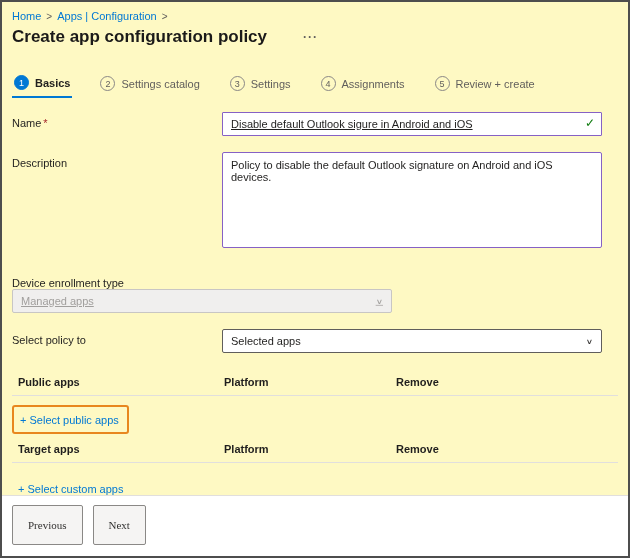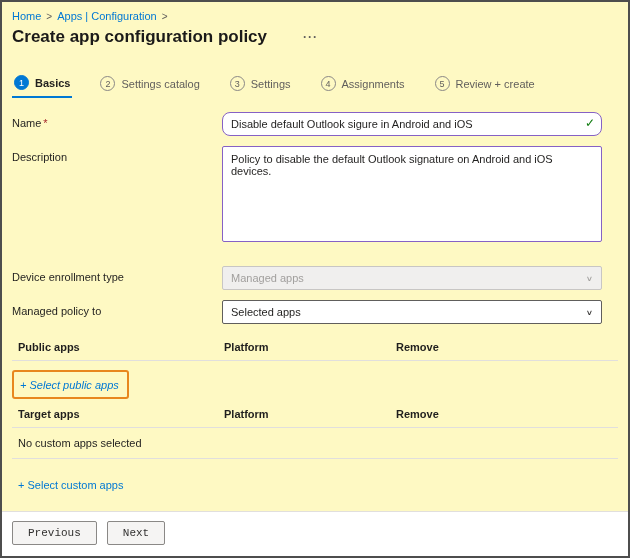"Name *" .row { margin-bottom: 10px -> 16px }
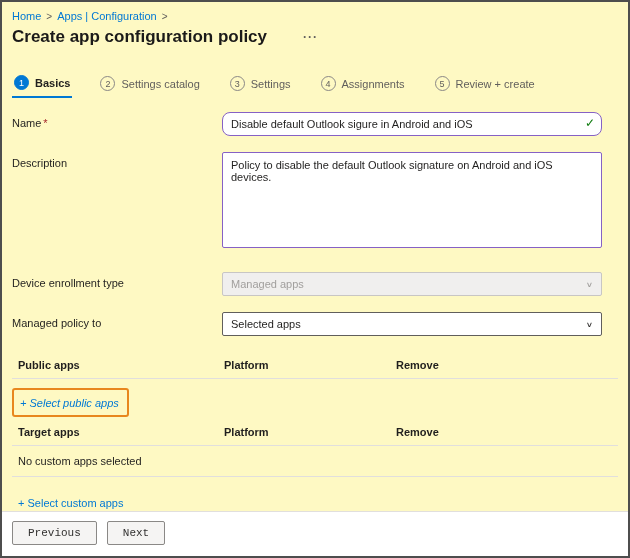"Disable default Outlook sigure in" input.text { border-radius: 8px -> 1px; text-decoration: none -> underline }
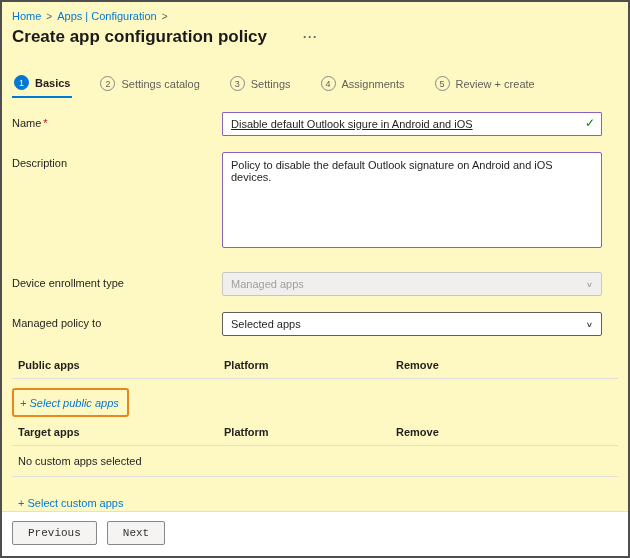"Device enrollment type" .gap-lg { flex-direction: none -> column }
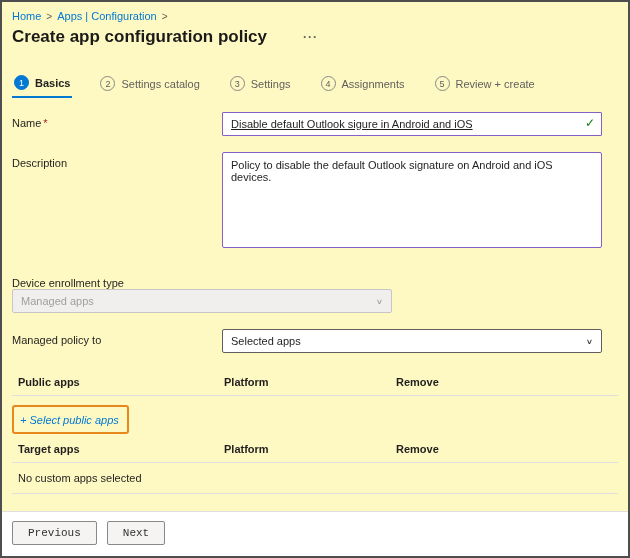"Managed apps" .dropdown.disabled { text-decoration: none -> underline }
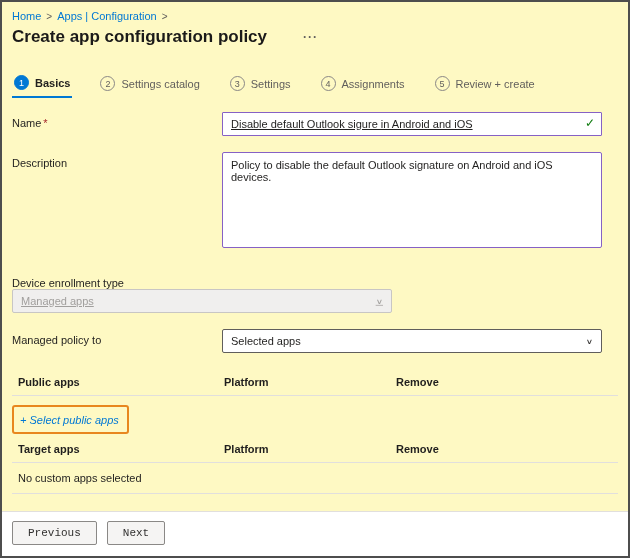"Managed policy to" div.lbl { text: Managed -> Select }
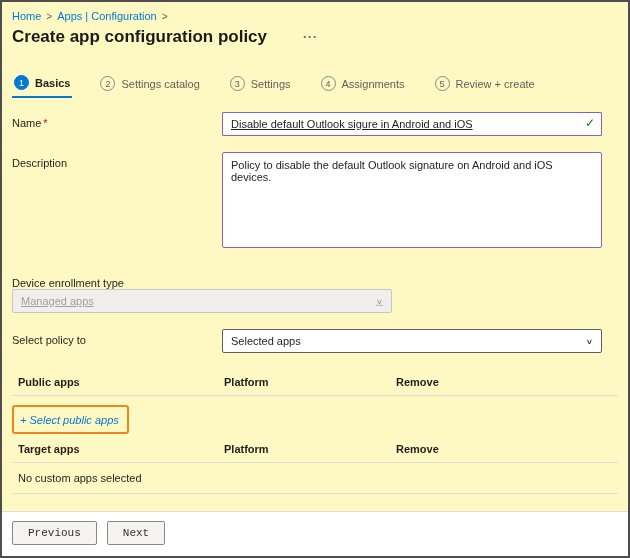"+ Select public apps" .annot-wrap { font-style: italic -> none }
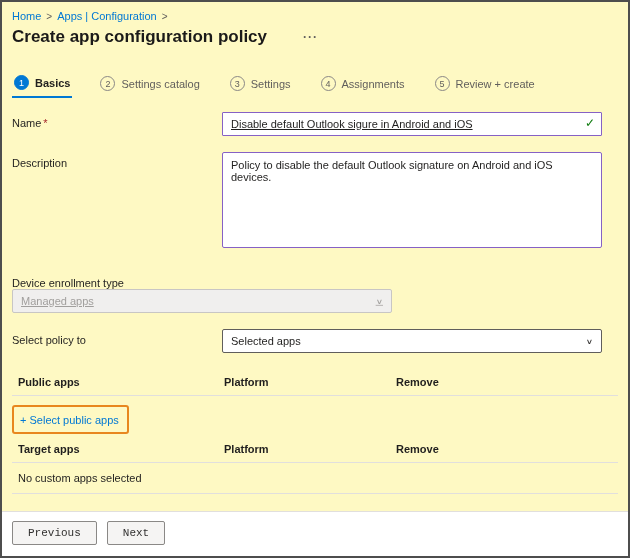"No custom apps selected" div.trow { html: <div> <span>No custom apps selected</span> </div> -> none }
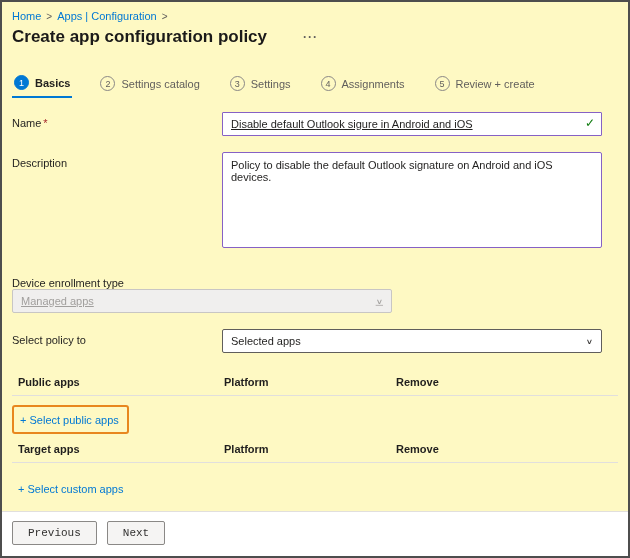"Previous" .btn { font-family: Liberation Mono, monospace -> Liberation Serif, serif; padding: 5px 15px -> 13px 15px }
